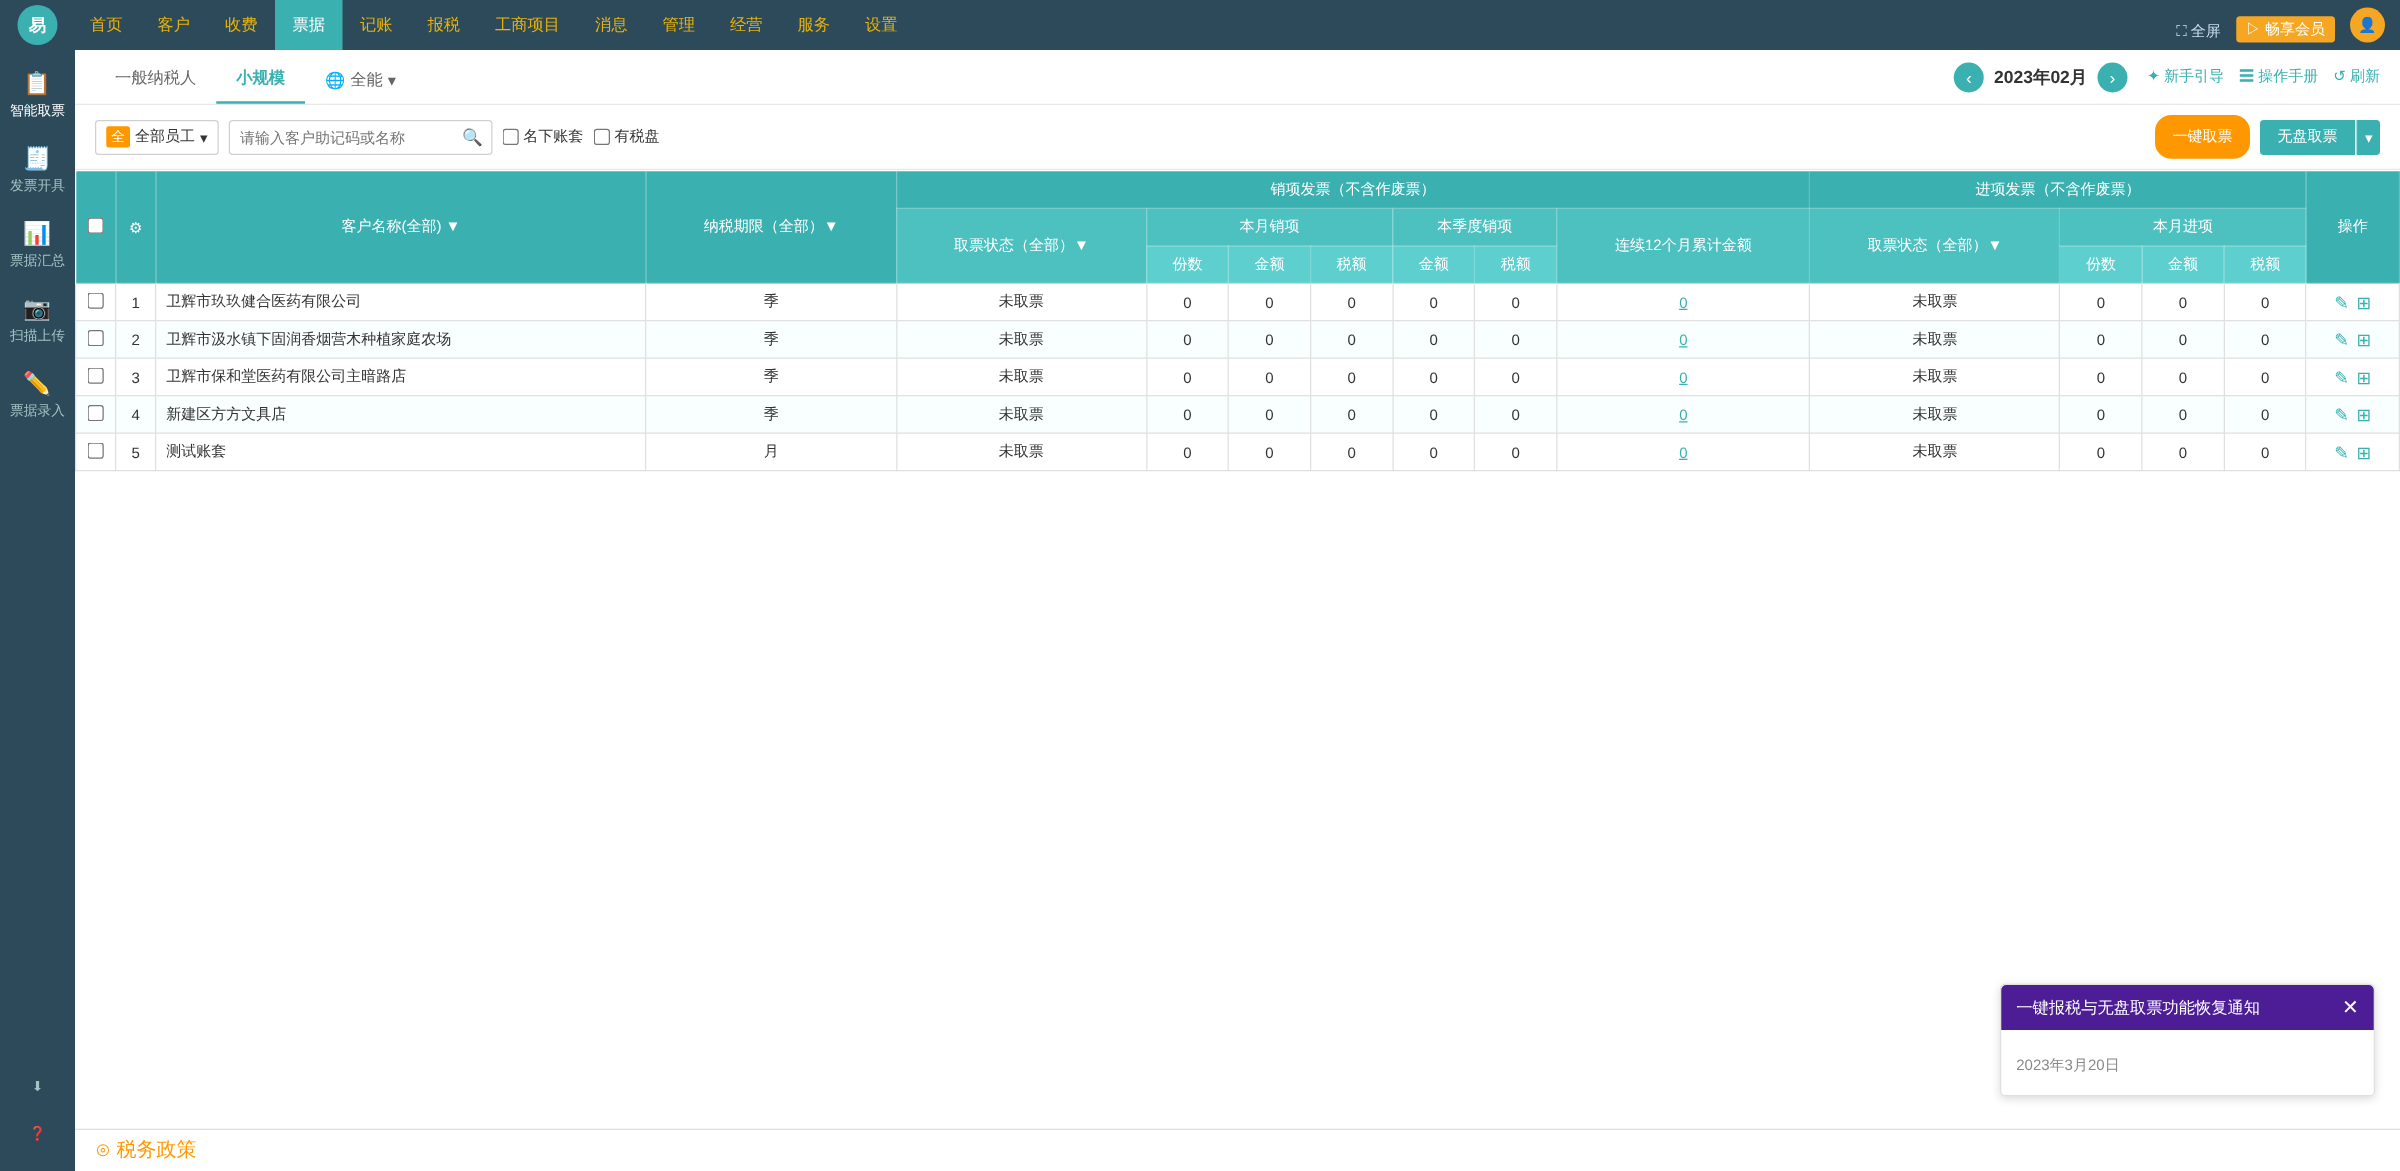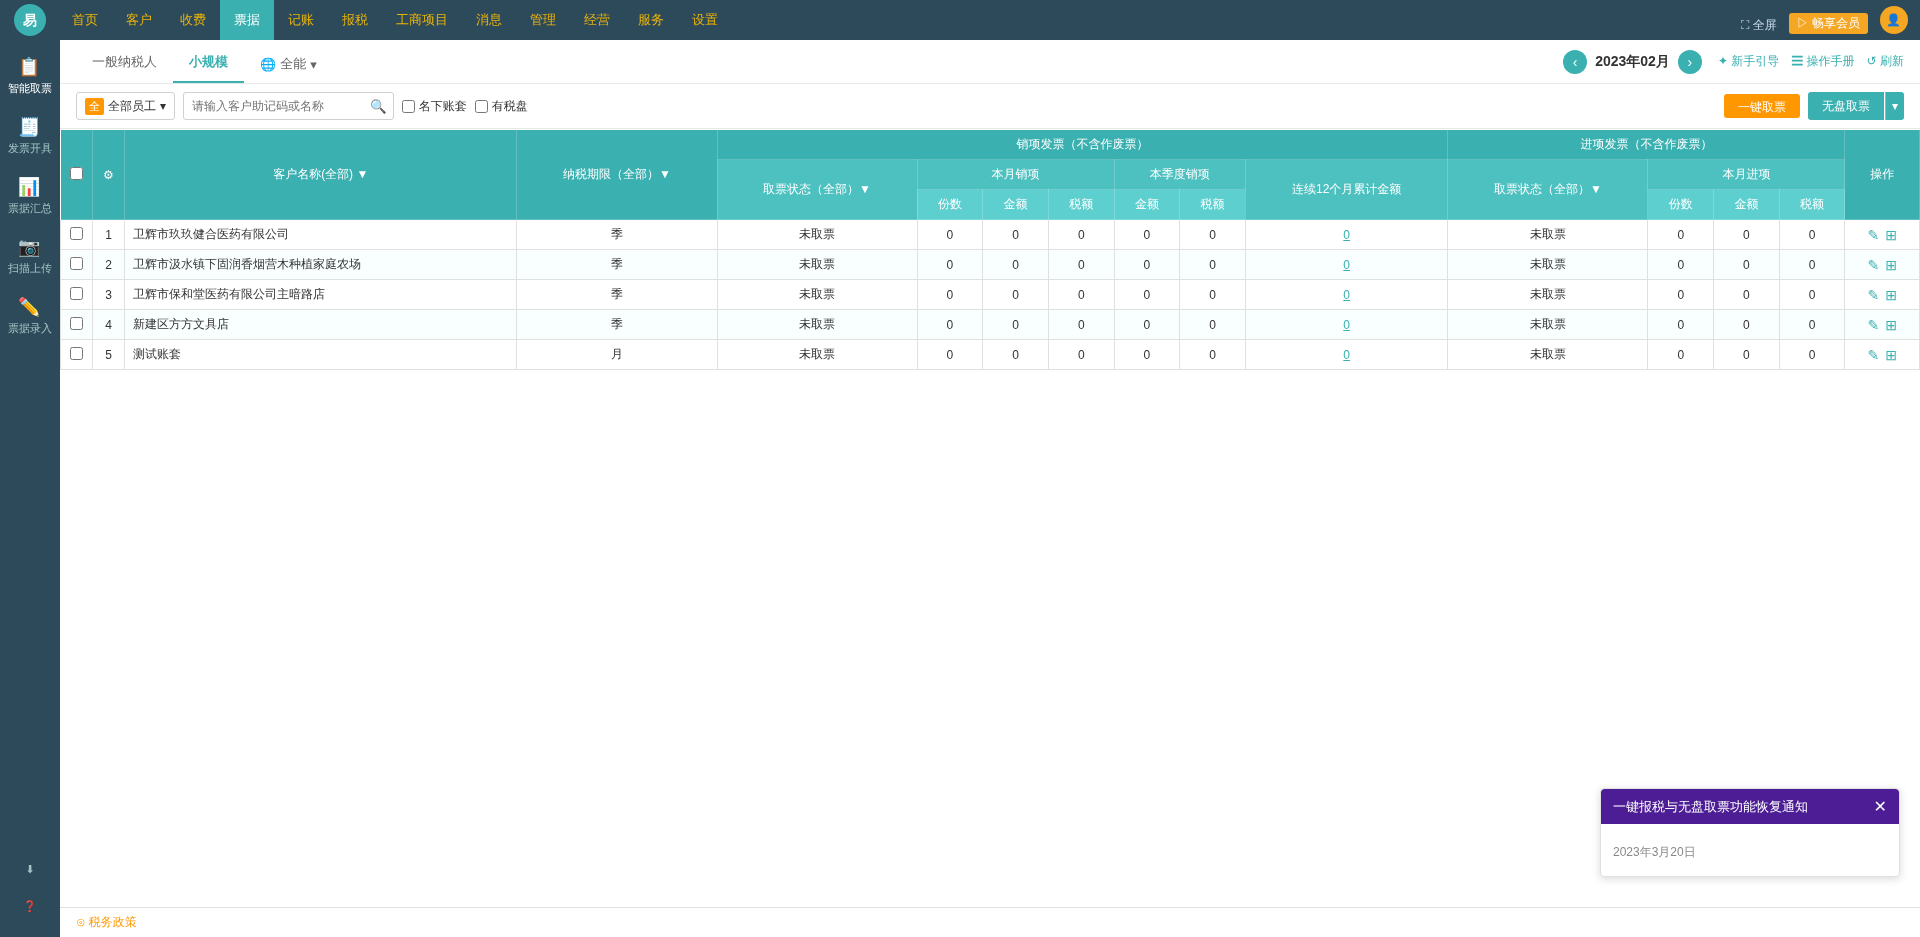"一键取票" .btn-primary { border-radius: 3px -> 13px; height: 24px -> 35px }
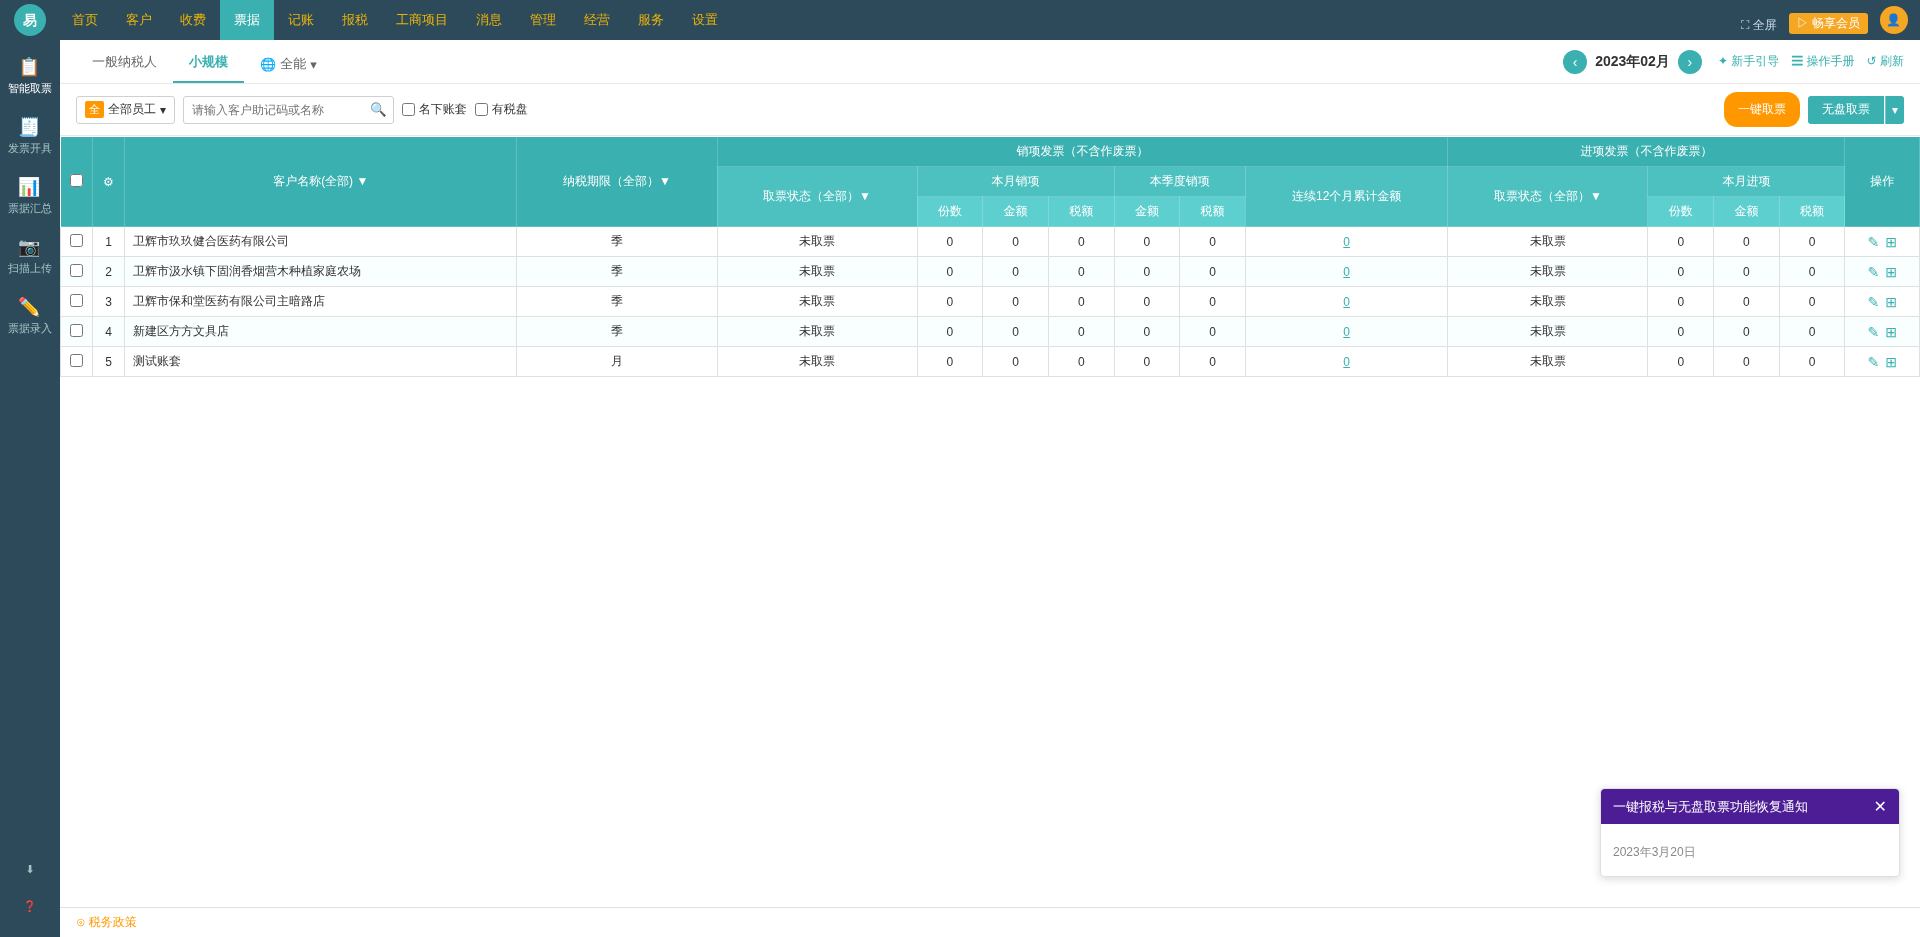"⊙ 税务政策" .policy-link { font-size: 12px -> 16px }
